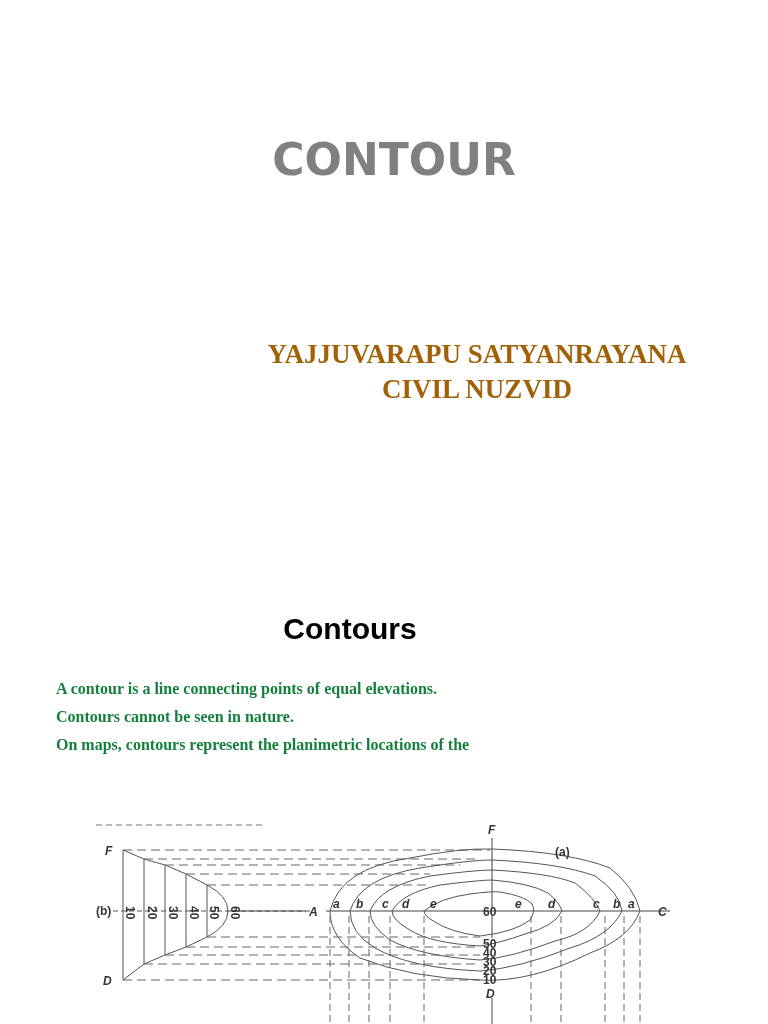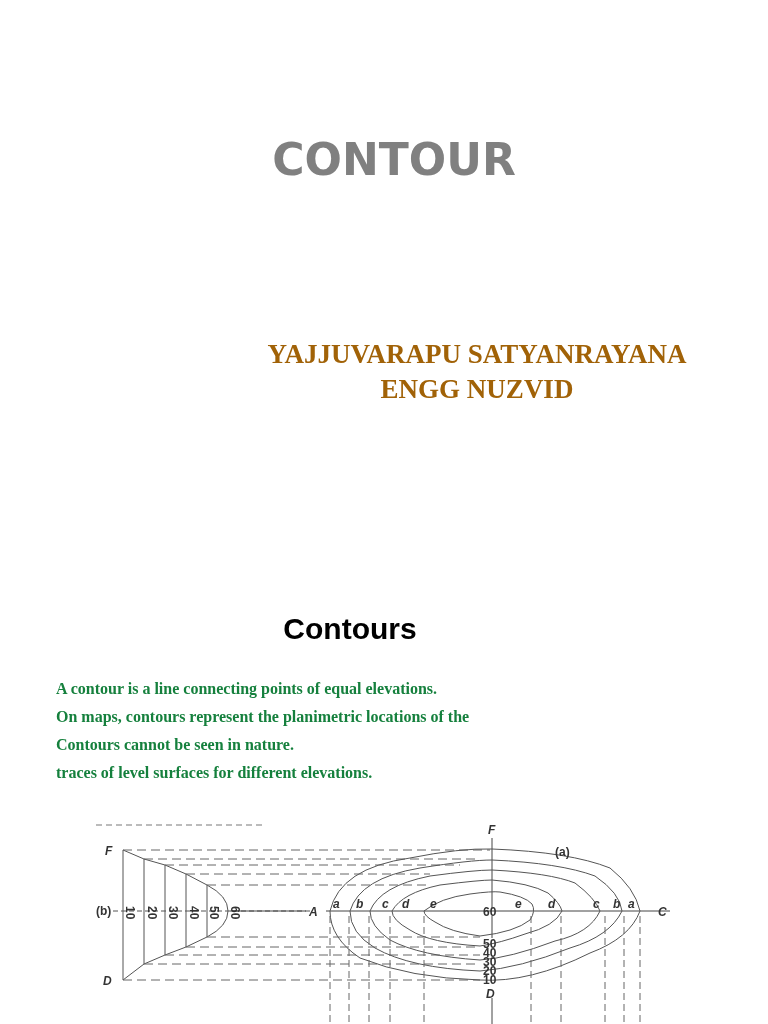"ENGG NUZVID" div { text: ENGG -> CIVIL }
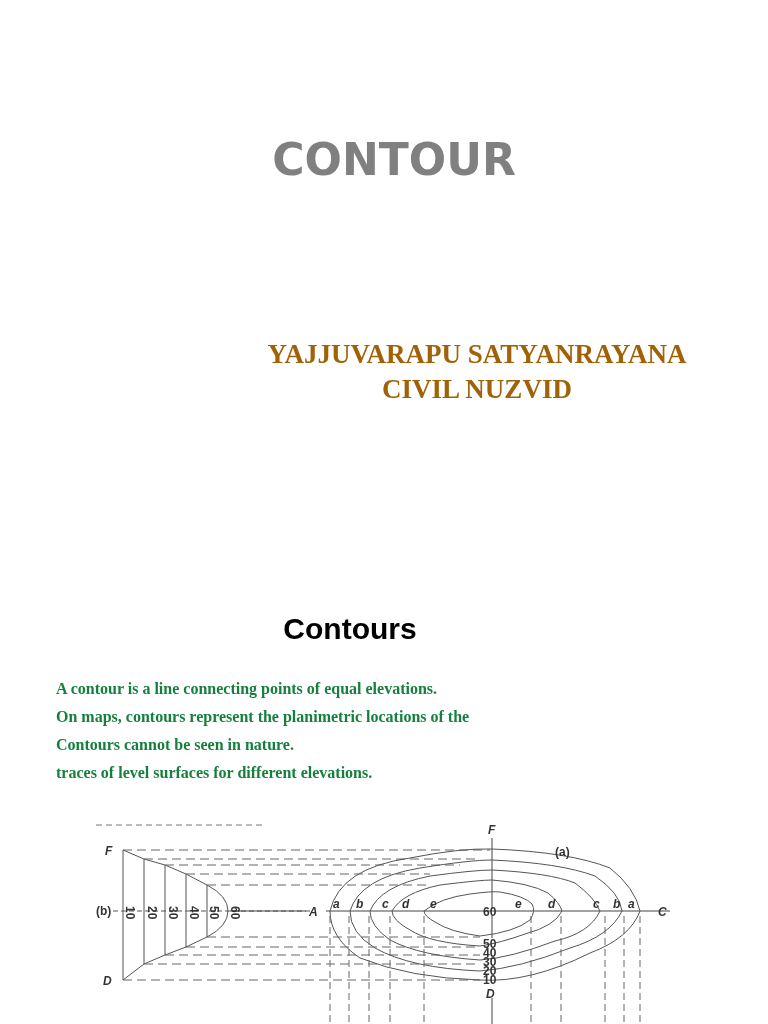"On maps, contours represent the" div { order: before "Contours cannot be seen in" -> after "Contours cannot be seen in" }
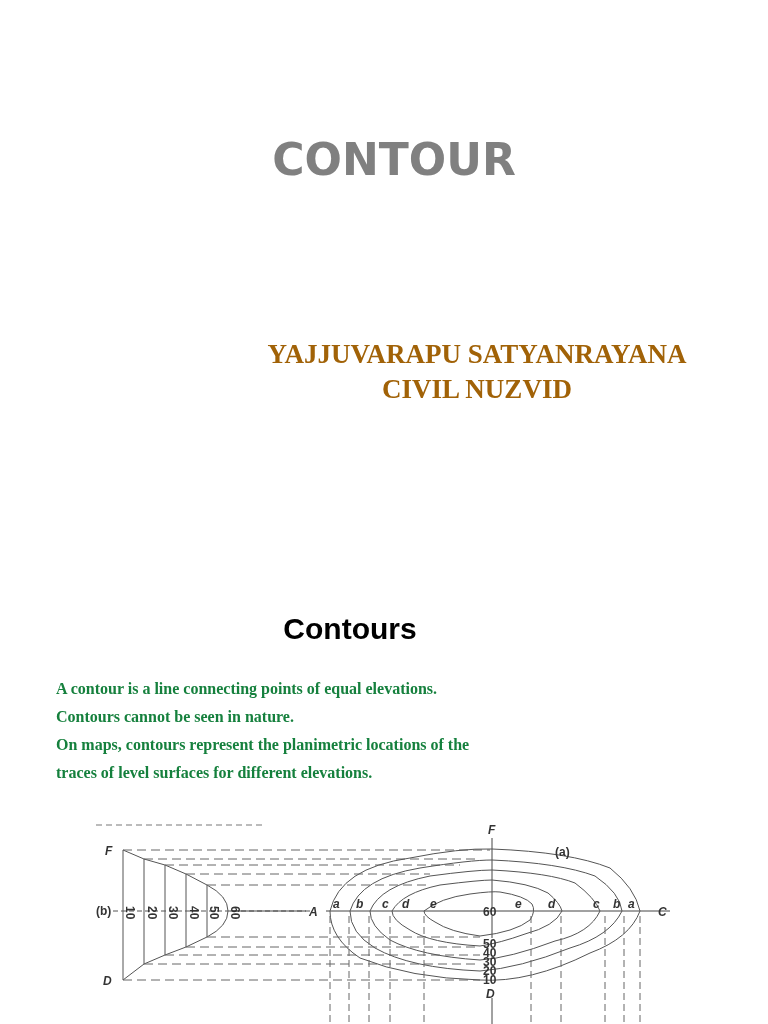"traces of level surfaces for" div { html: <div>traces of level surfaces for different elevations.</div> -> none }
